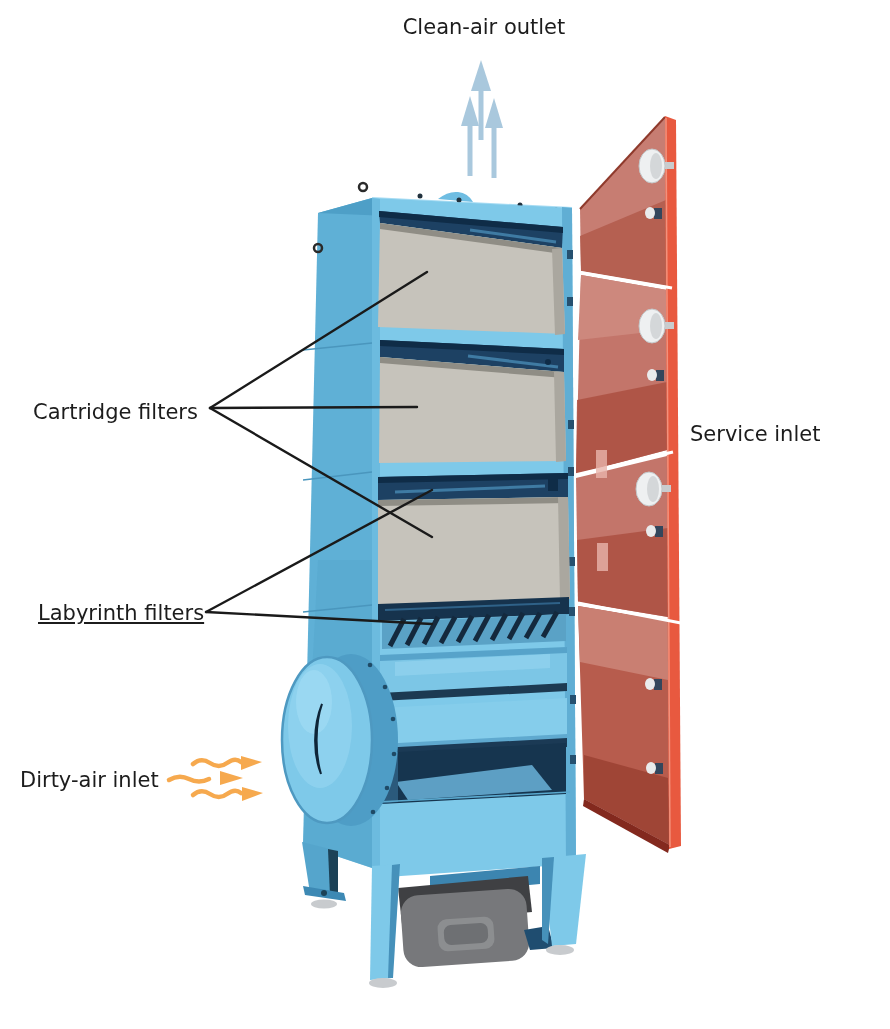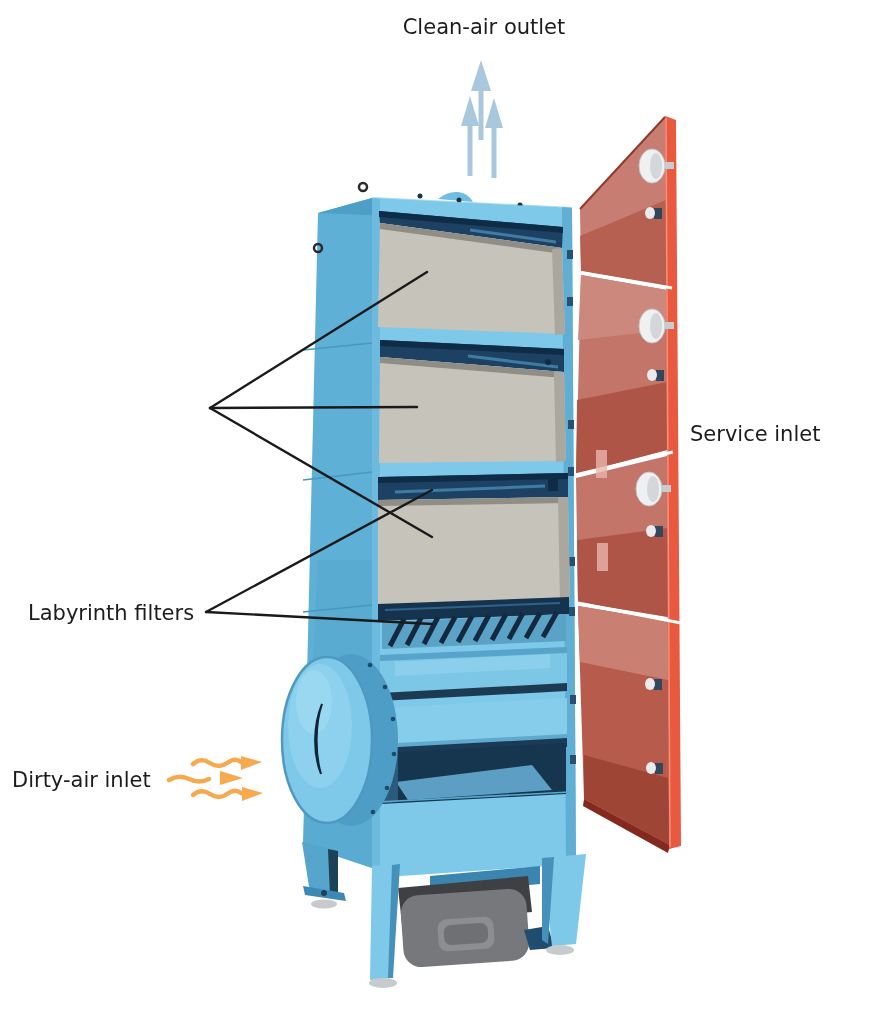"Cartridge filters" div.callout { html: none -> <div>Cartridge filters</div> }
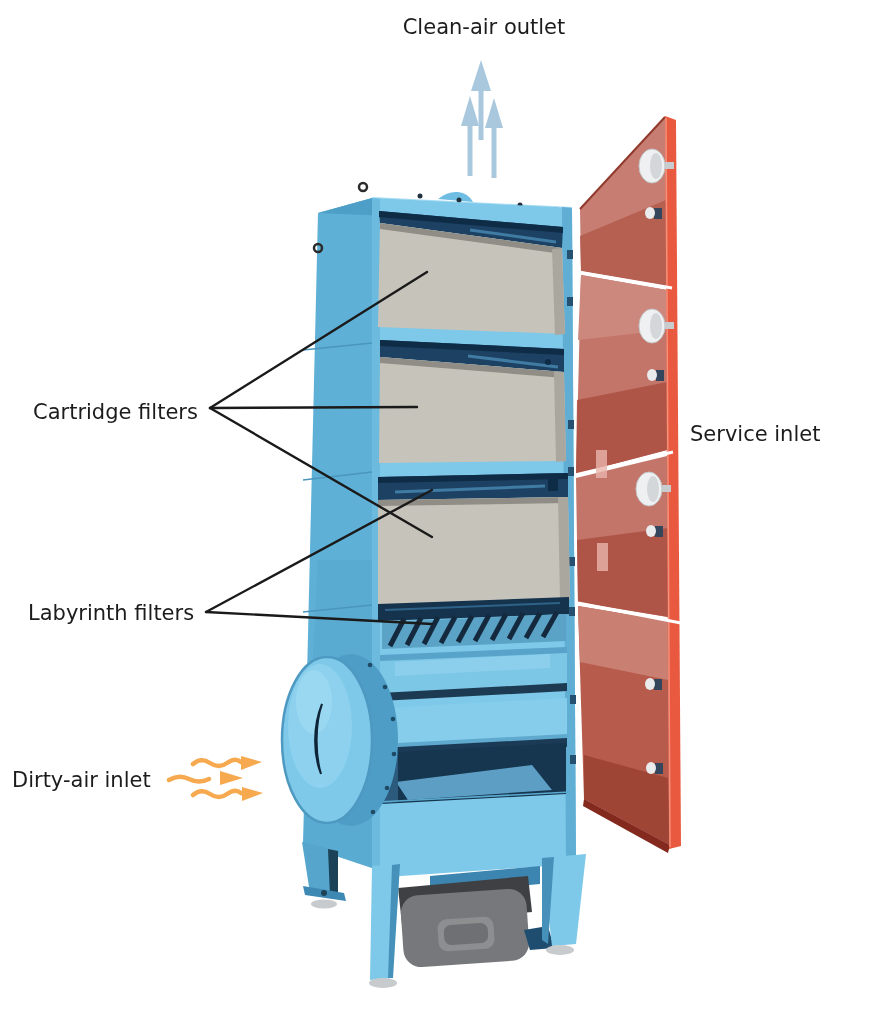"Labyrinth filters" div.callout { left: 28px -> 38px; text-decoration: none -> underline }
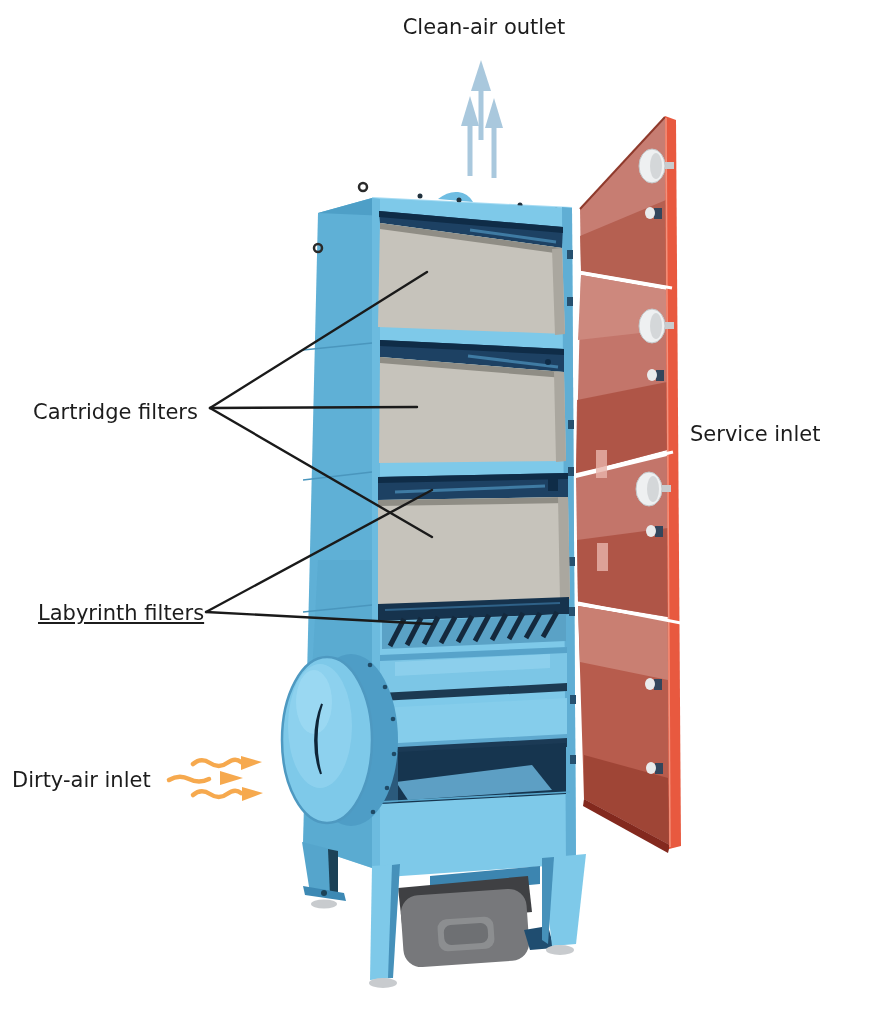"Dirty-air inlet" div.callout { left: 12px -> 20px }
